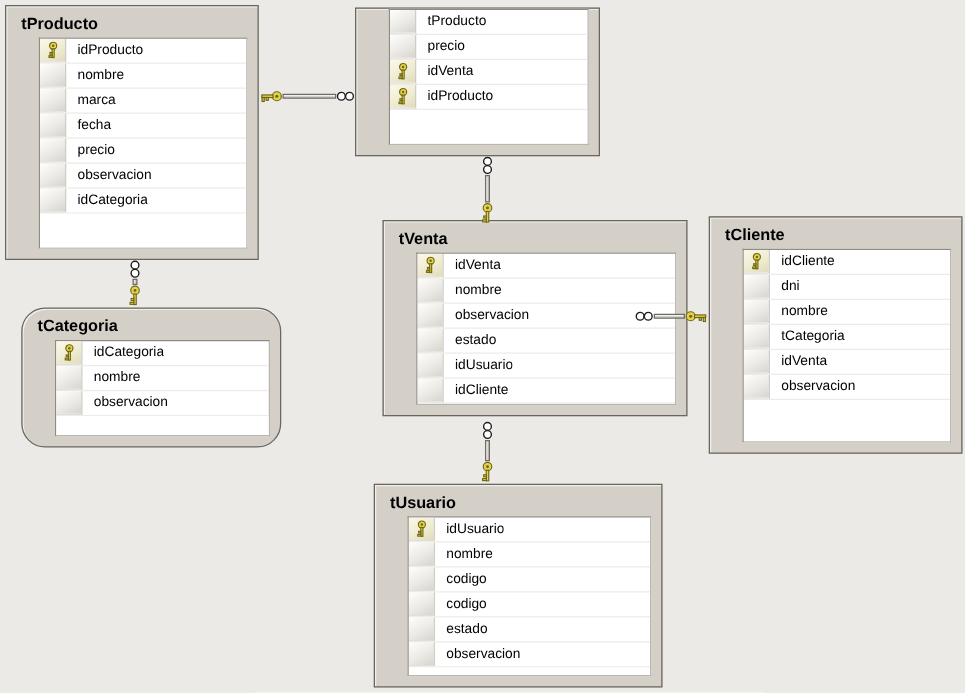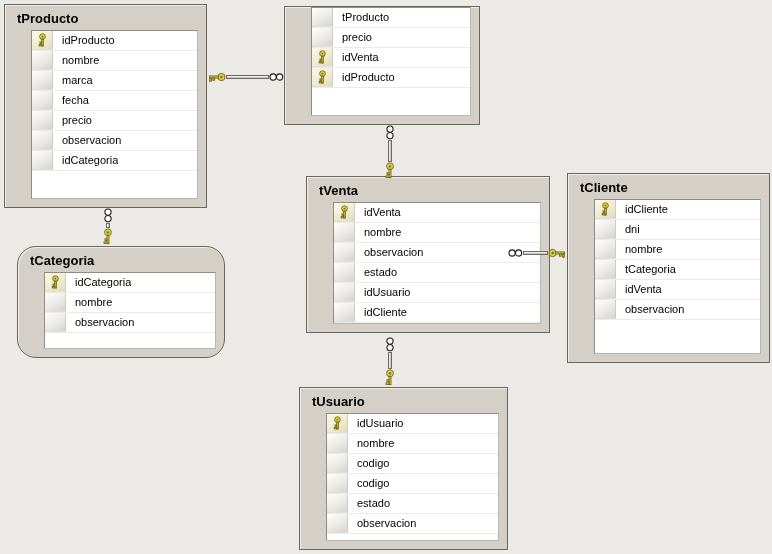"tUsuario" div.table-window { width: 209px -> 231px }
